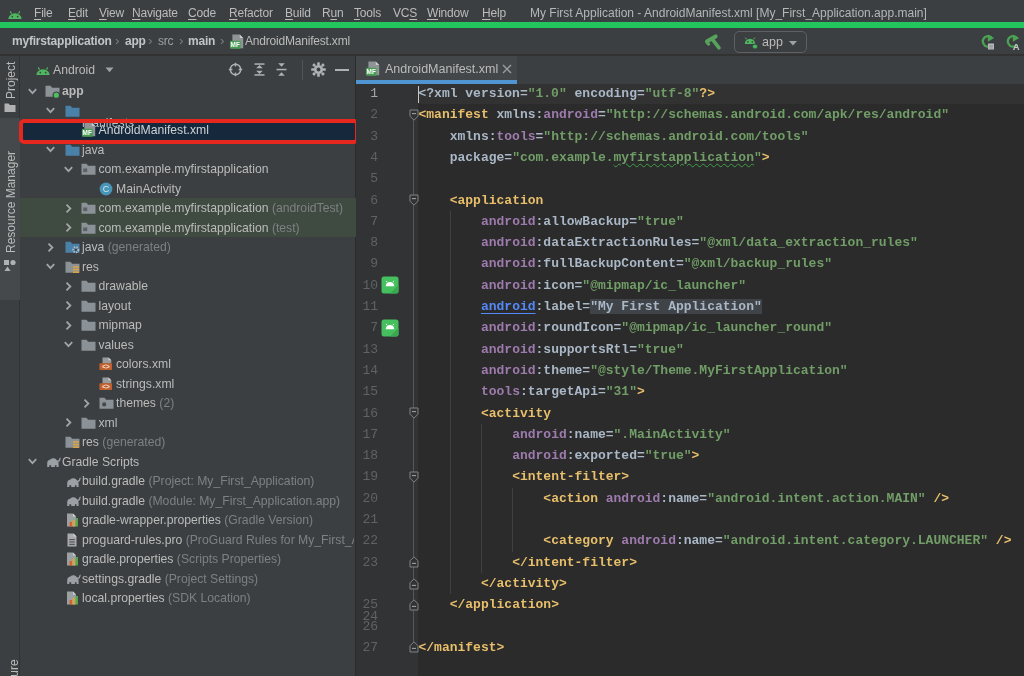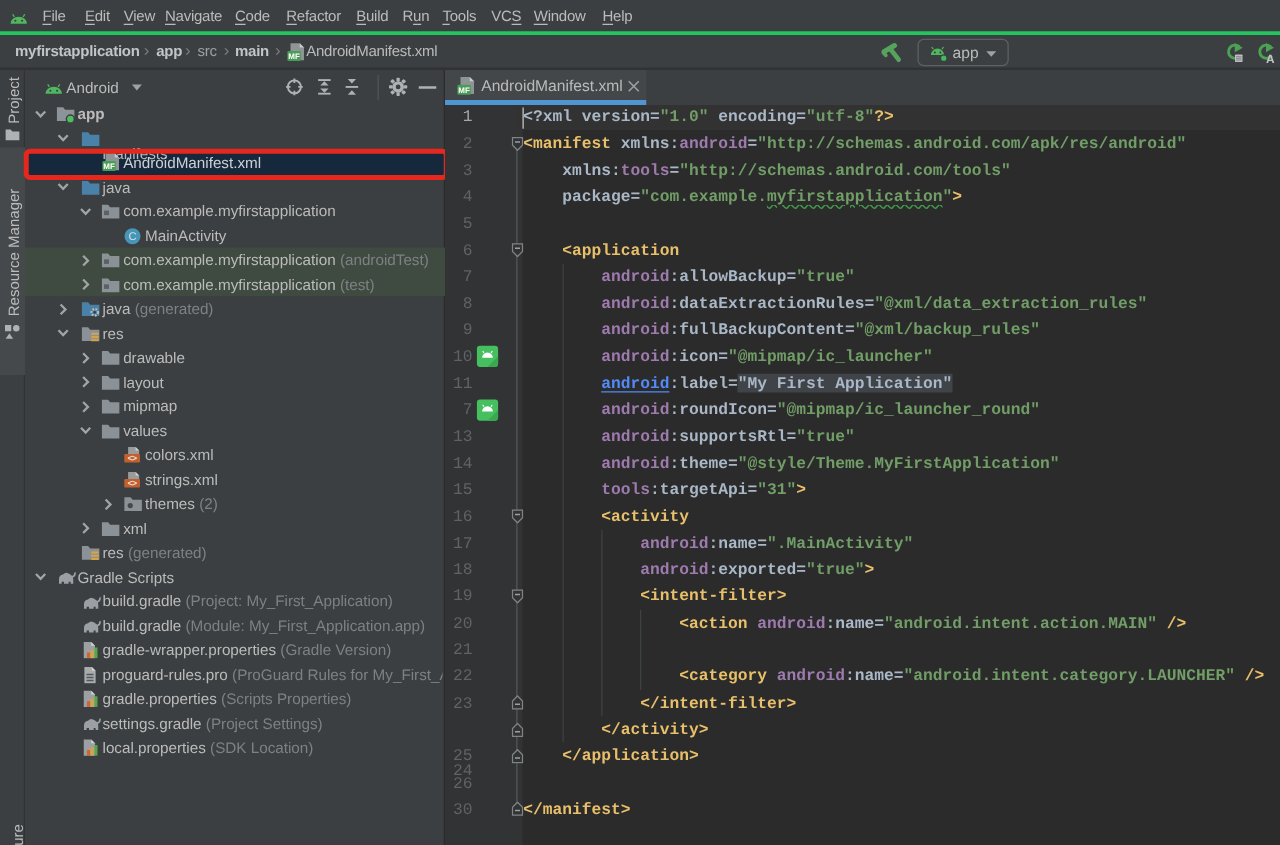"File" #menubar { border-bottom: 3px solid #22c55e -> 6px solid #22c55e }
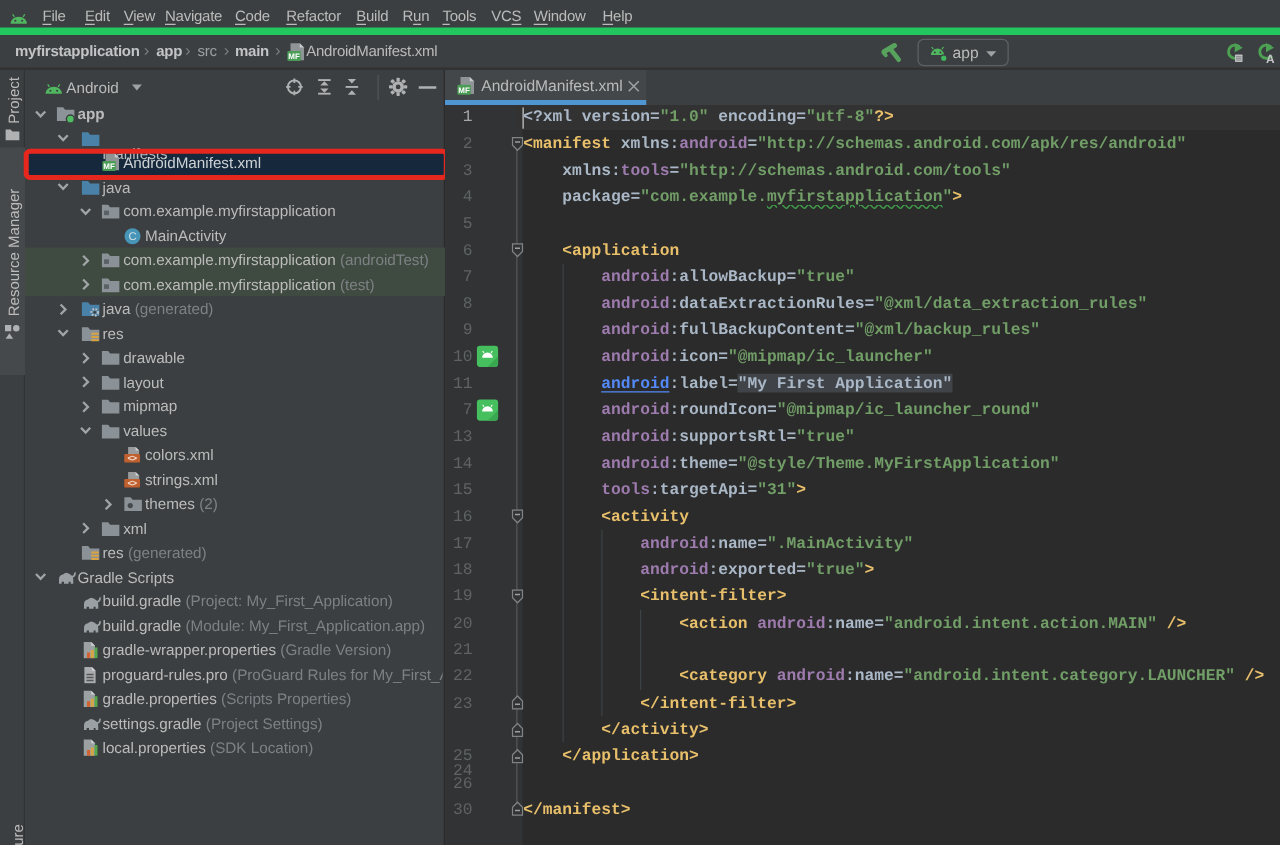"My First Application -" span.menuitem { html: none -> <span>My First Application - AndroidManifest.xml [My_First_Application.app.main]</span> }
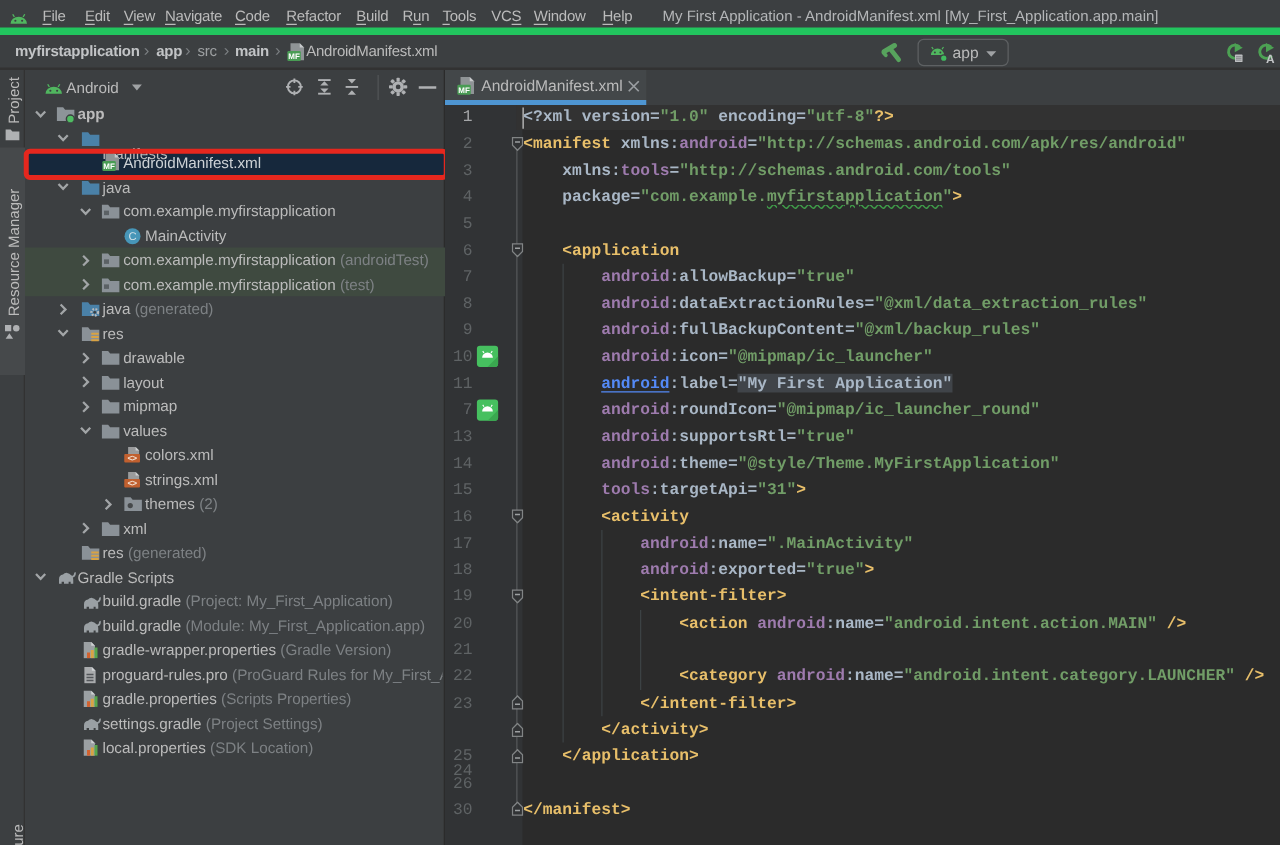"30" div.gn { text: 30 -> 27 }
